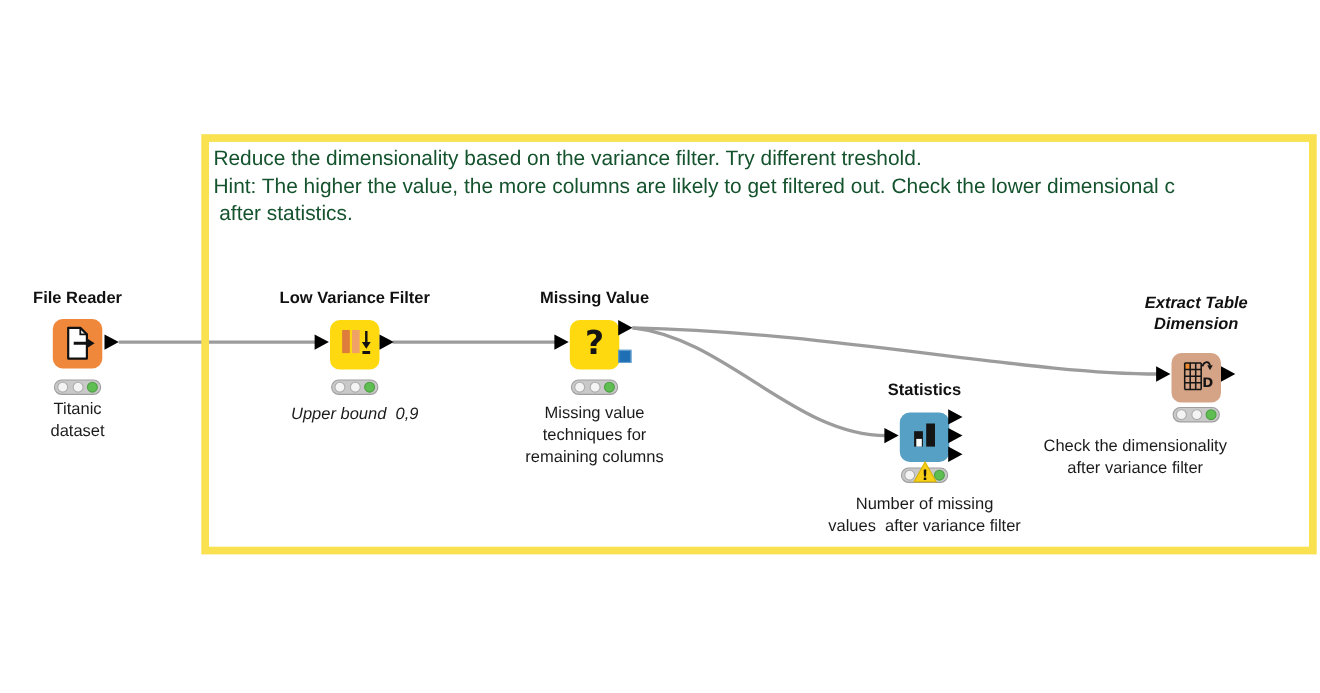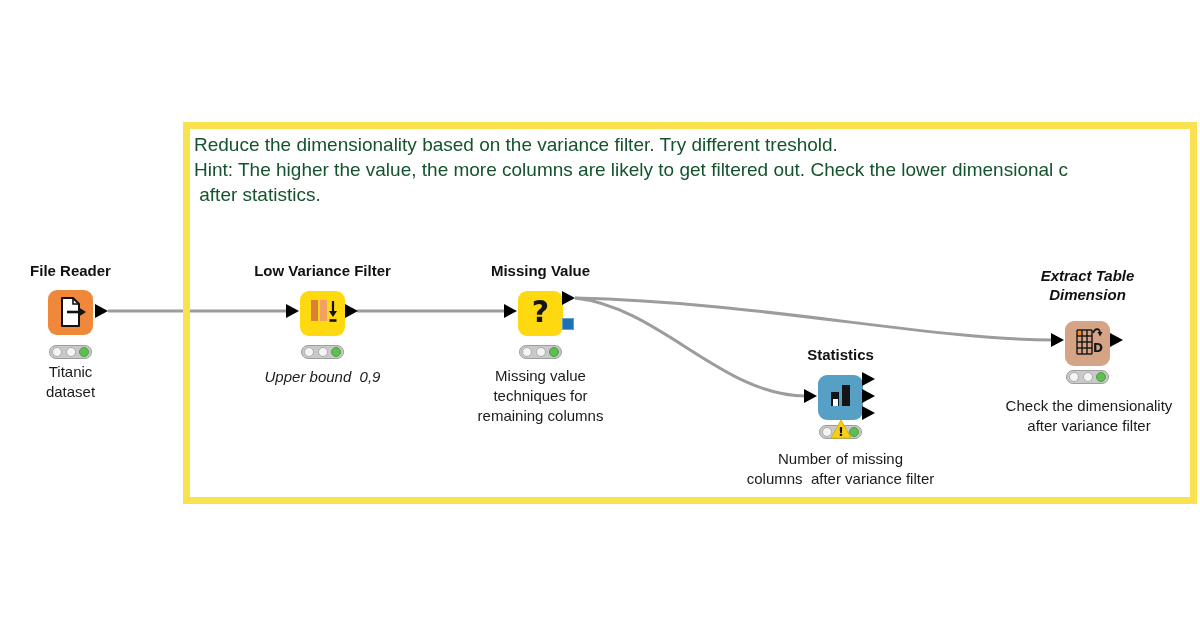"Check the dimensionality" div.node-sub { left: 984px -> 927px }
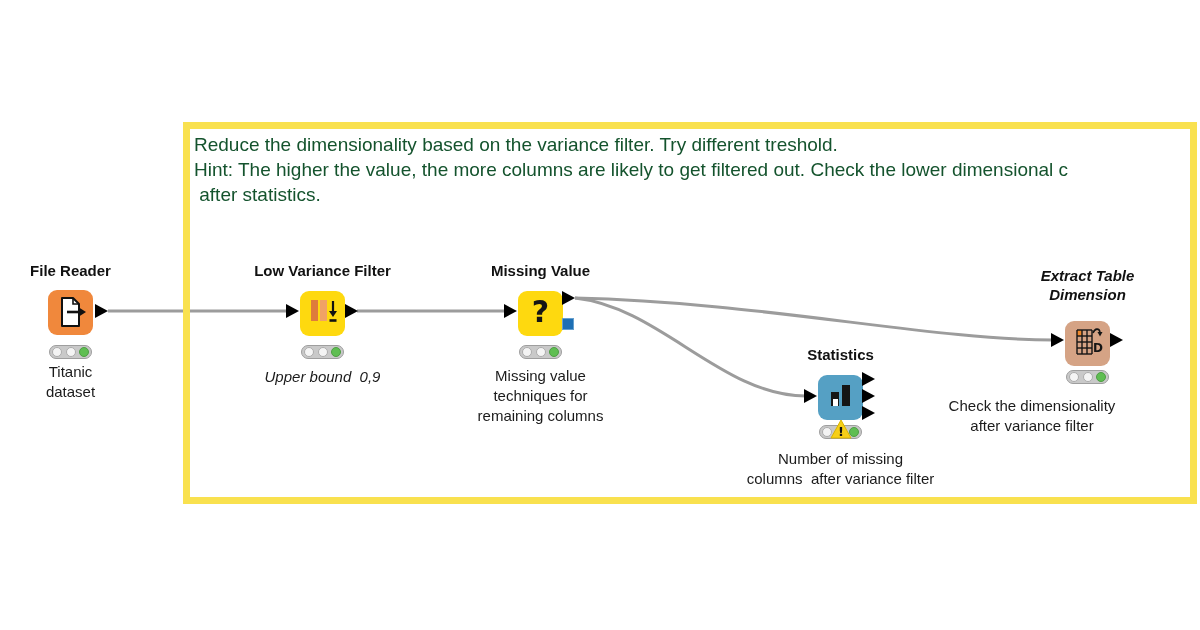"Number of missing" div.node-sub { text: columns -> values }
